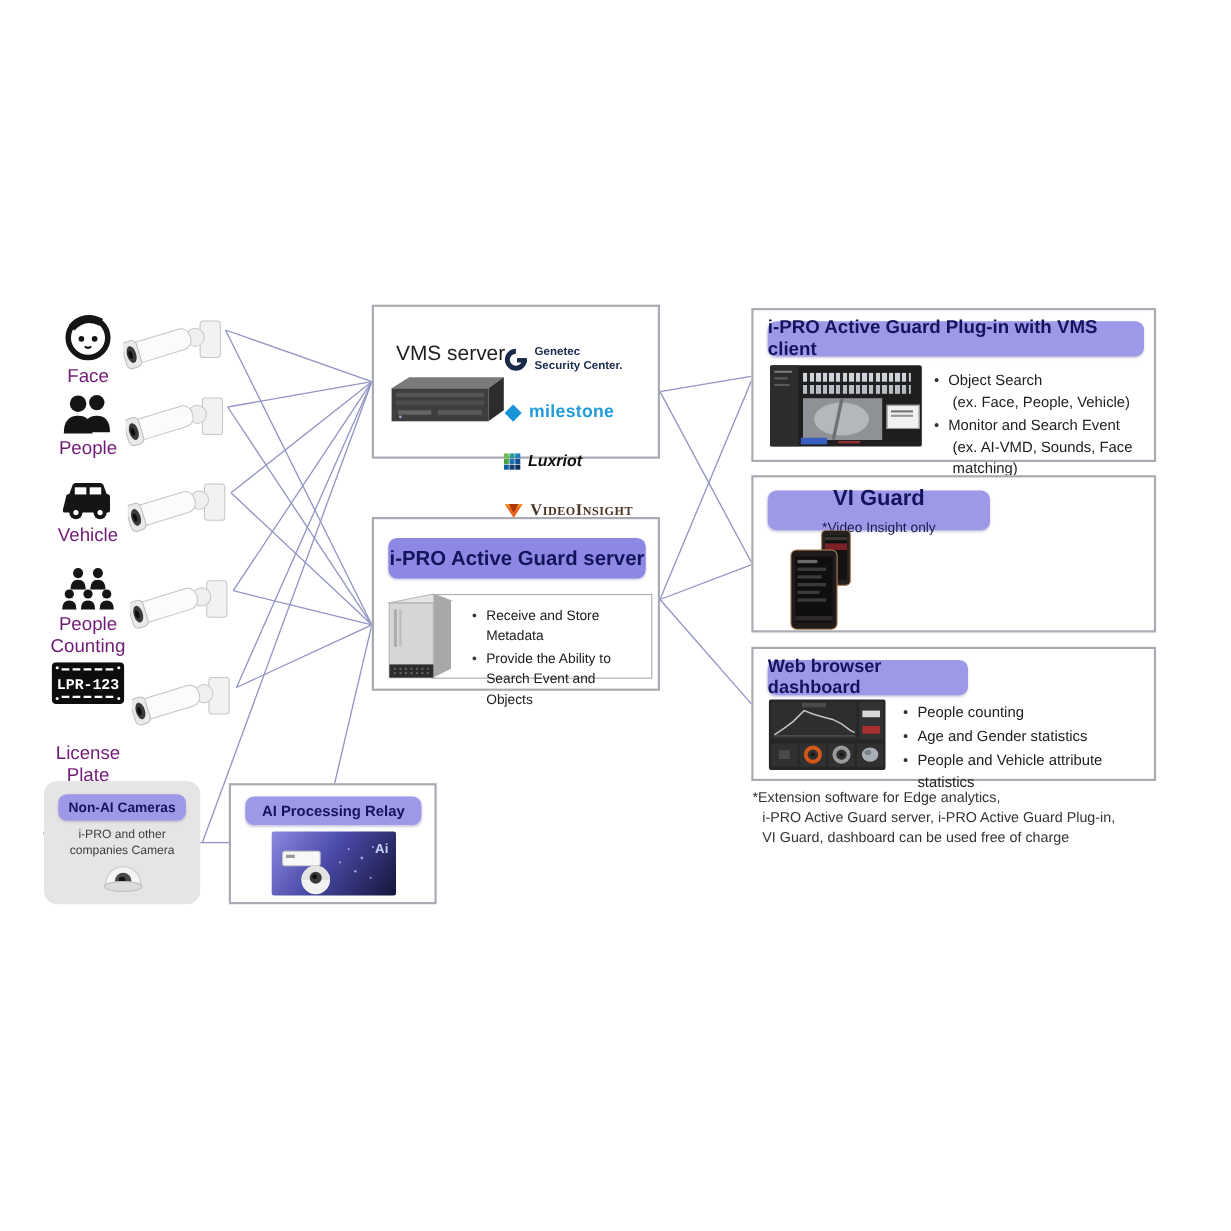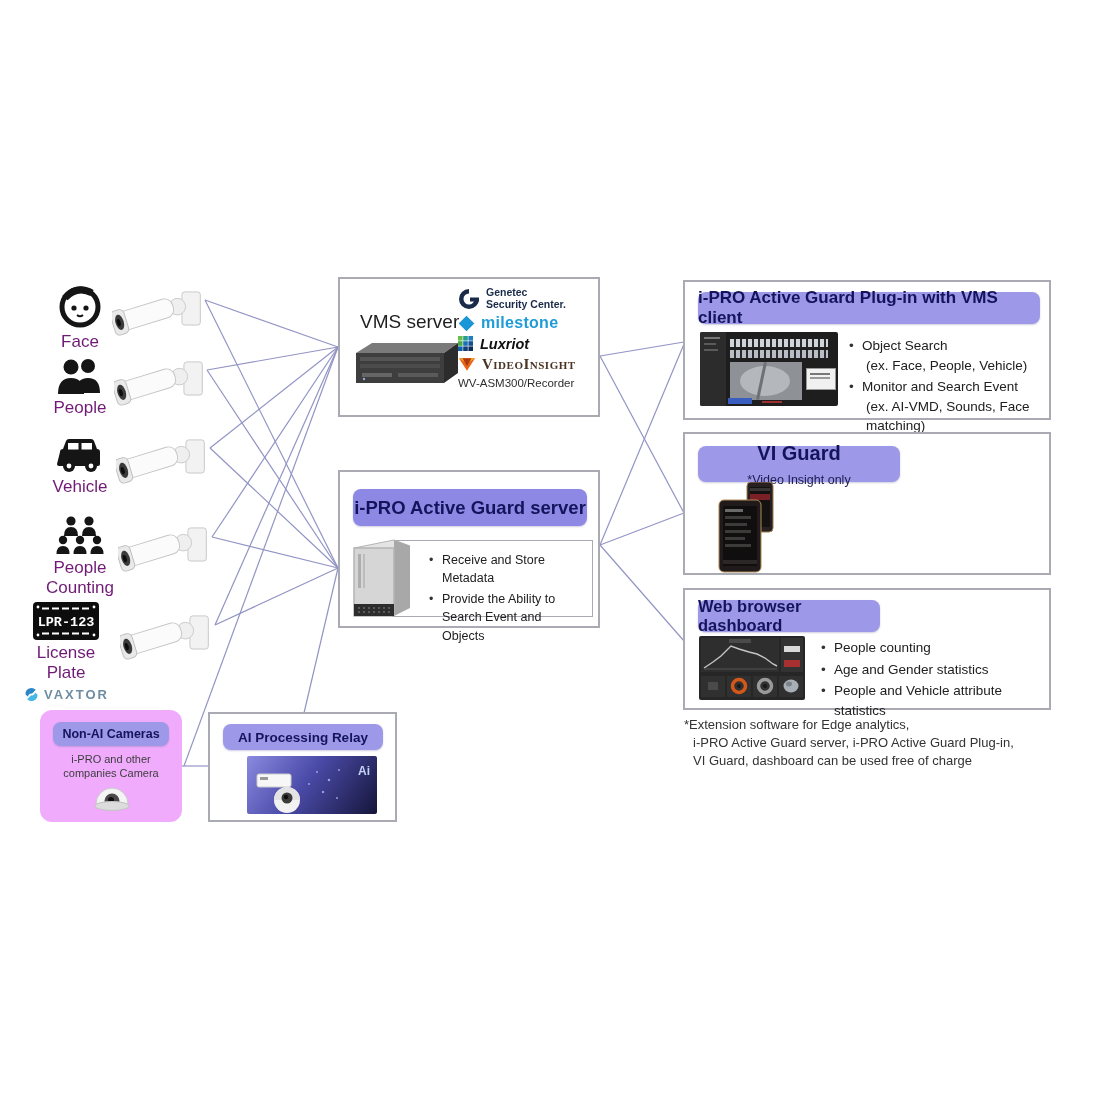"Genetec" .logo-row { margin-top: none -> 28px }
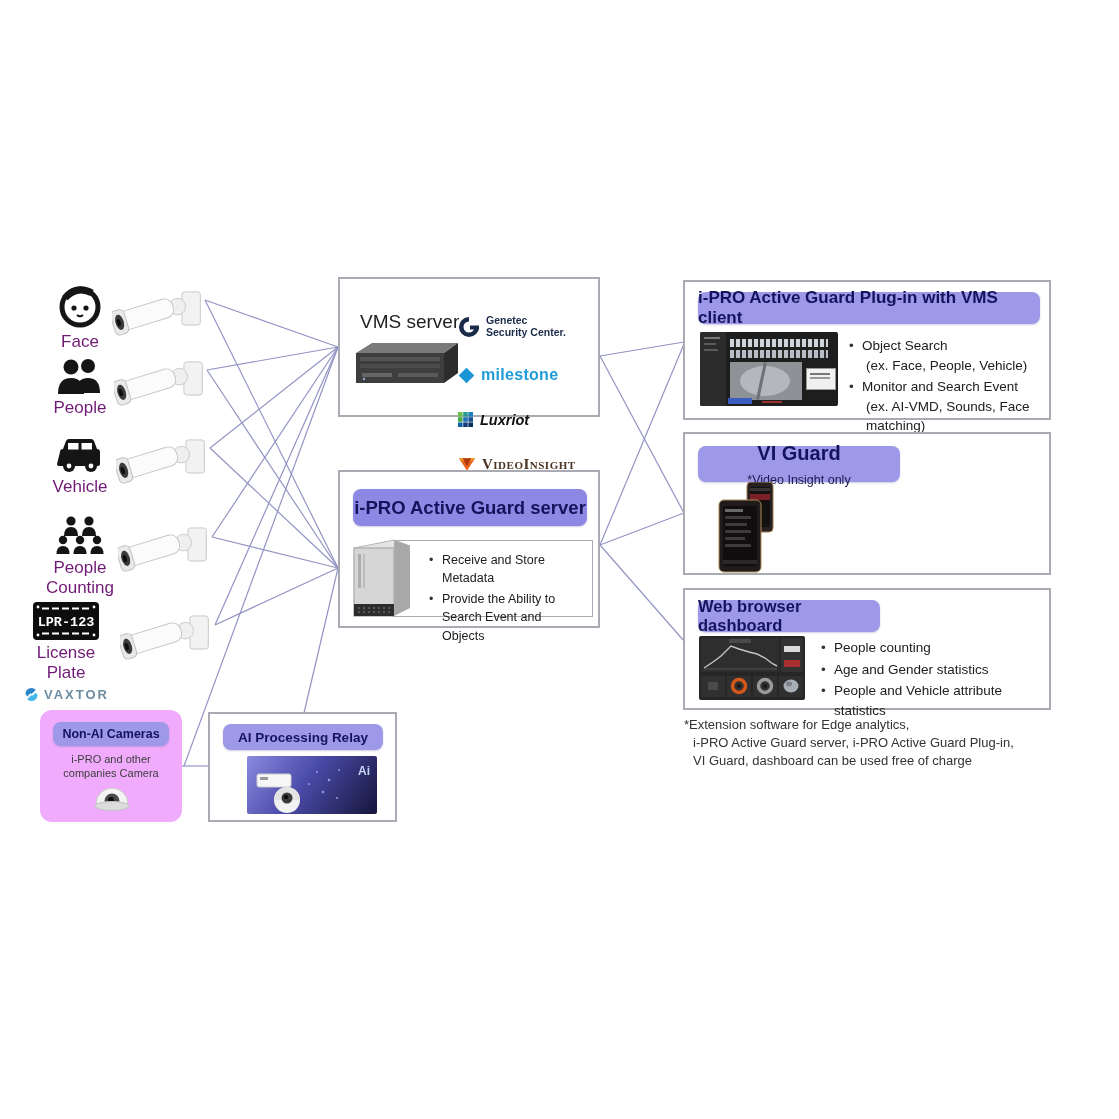"LPR-123" div.src { gap: none -> 32px; left: 14px -> 28px }
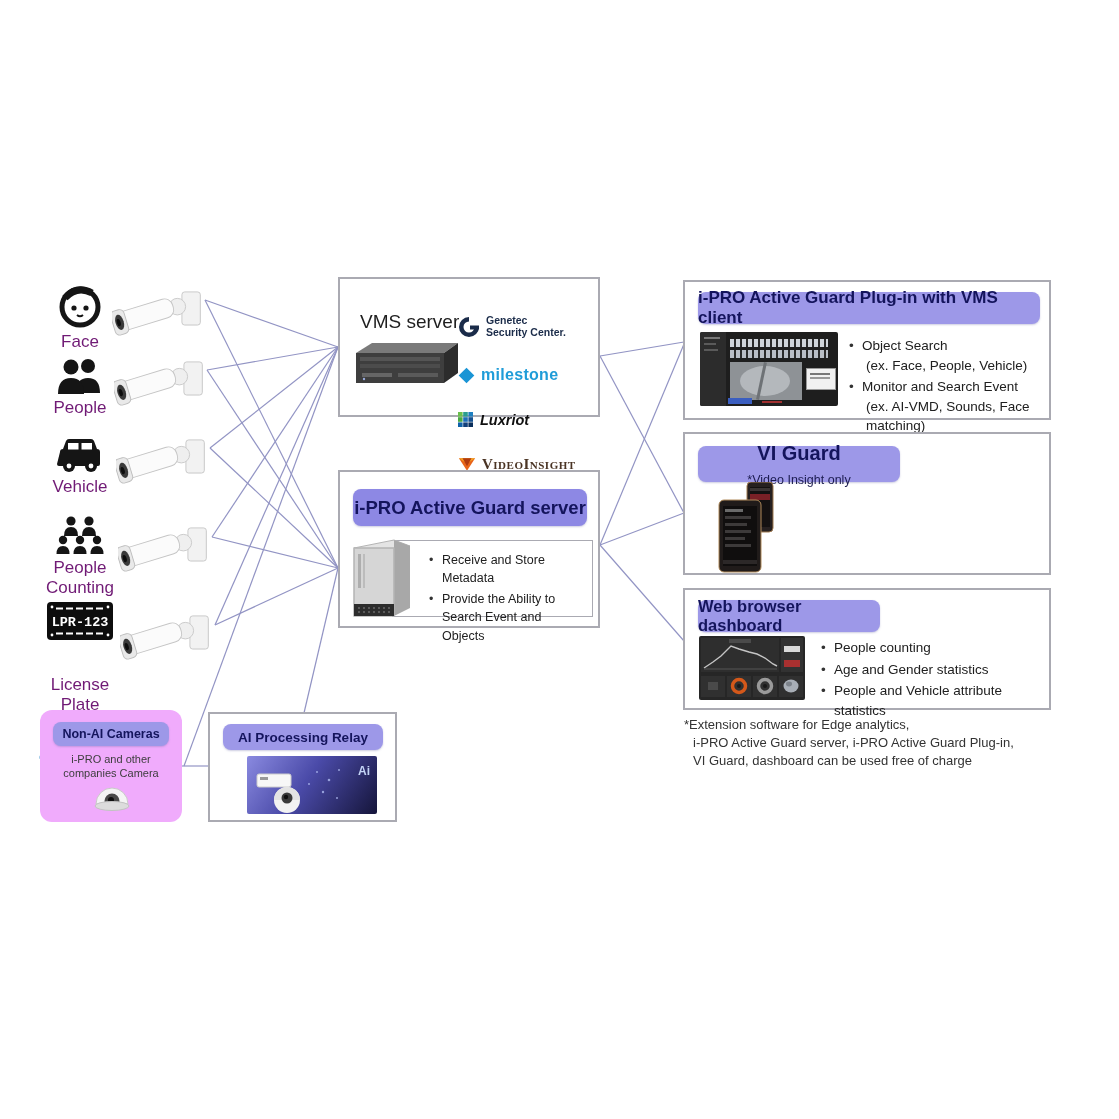"Non-AI Cameras" div { background: #f0abfc -> #e5e5e5 }
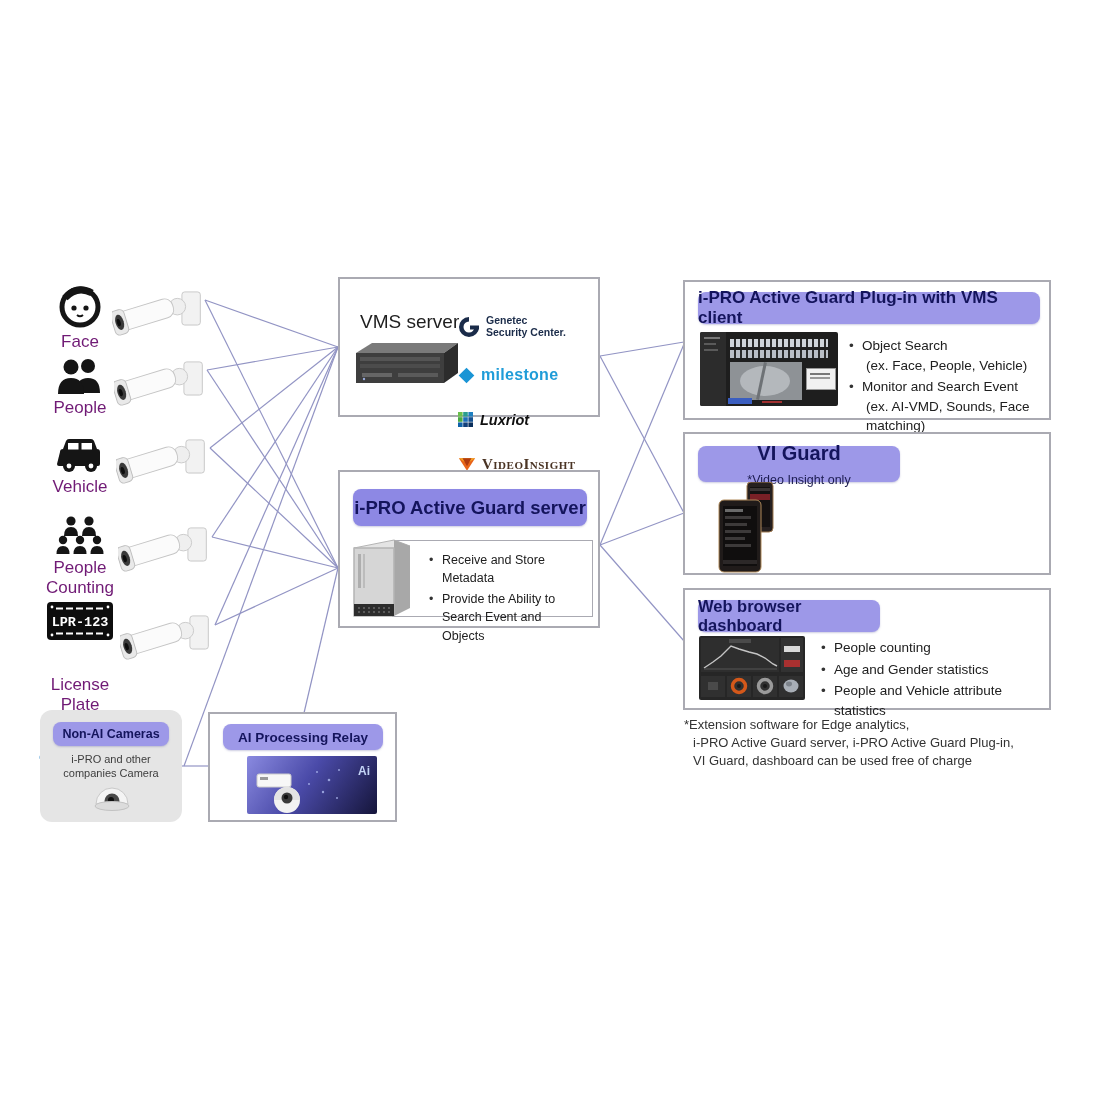"Ai" div.thumb { width: 130px -> 113px }
